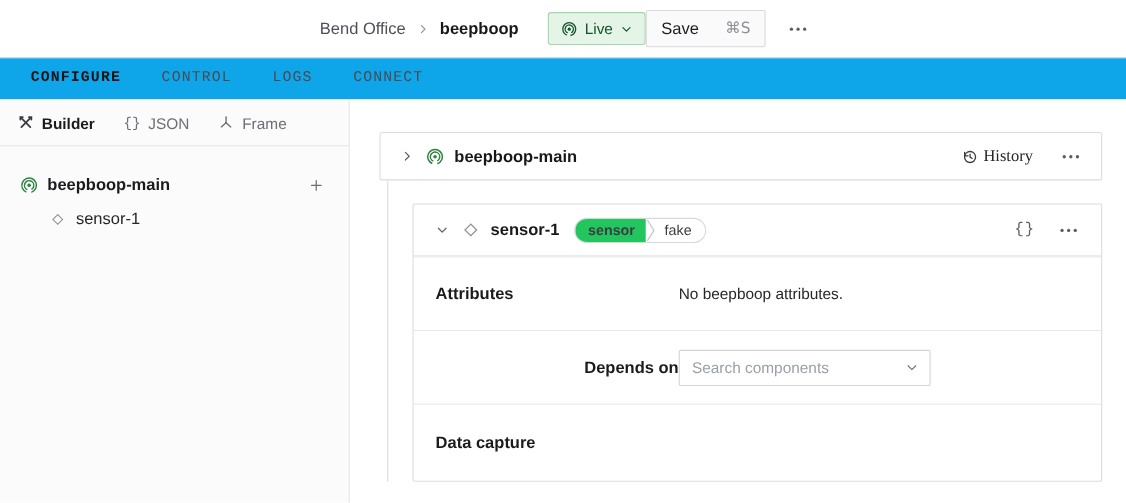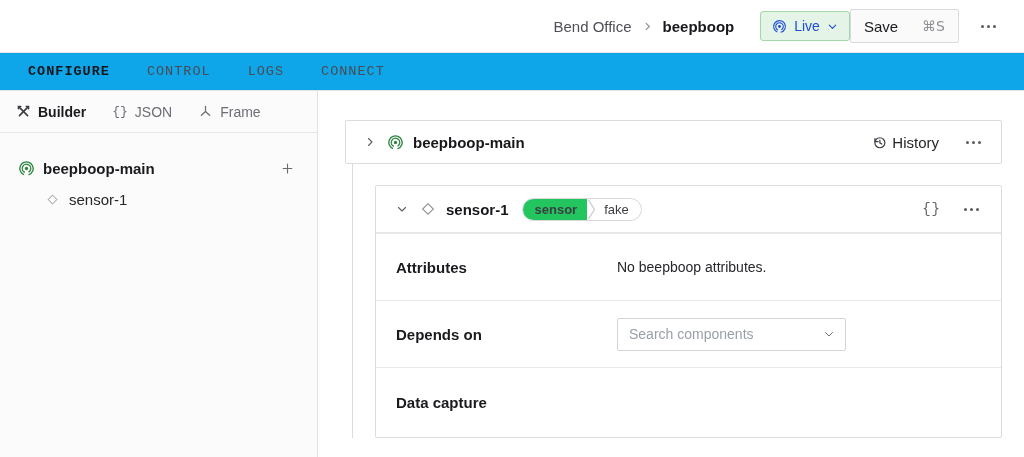"Bend Office" .topbar { justify-content: flex-end -> center }
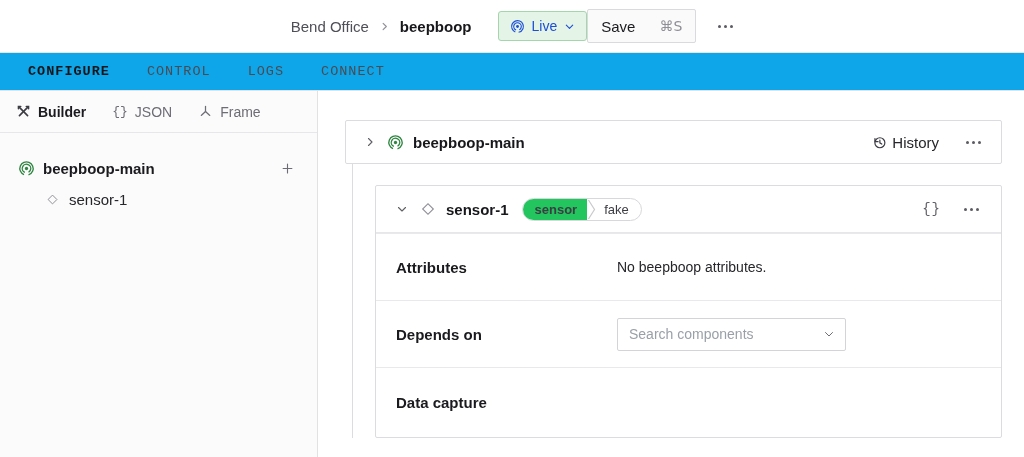"Live" .live-badge { color: #1d4ed8 -> #14532d }
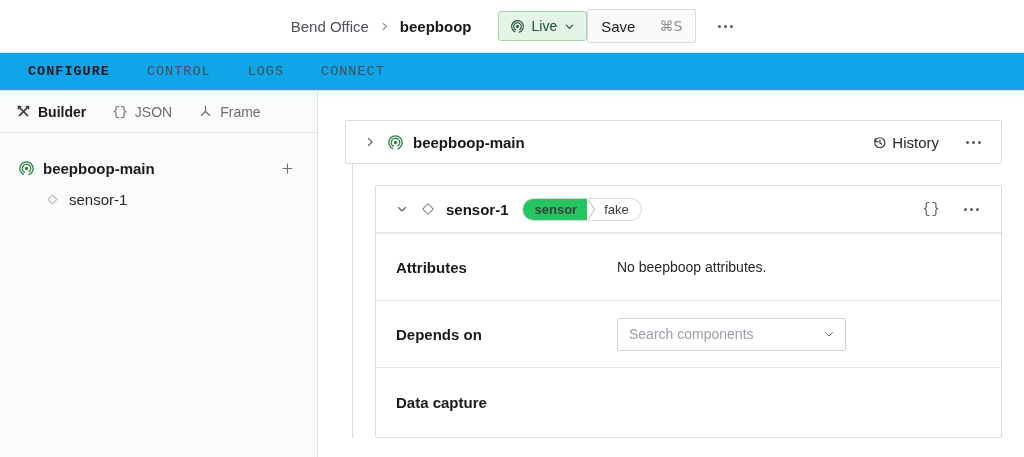"History" .history-btn { font-family: Liberation Sans, sans-serif -> Liberation Serif, serif }
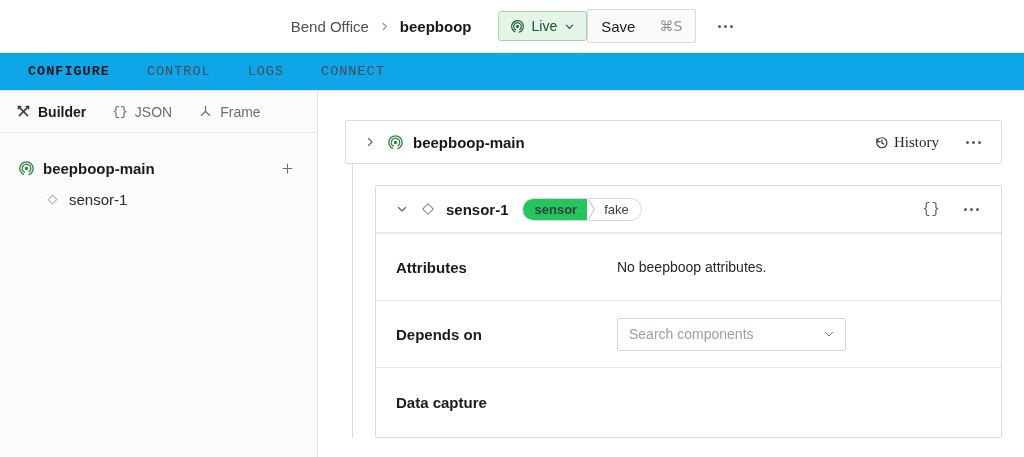"Depends on" .row-depends { text-align: none -> right }
